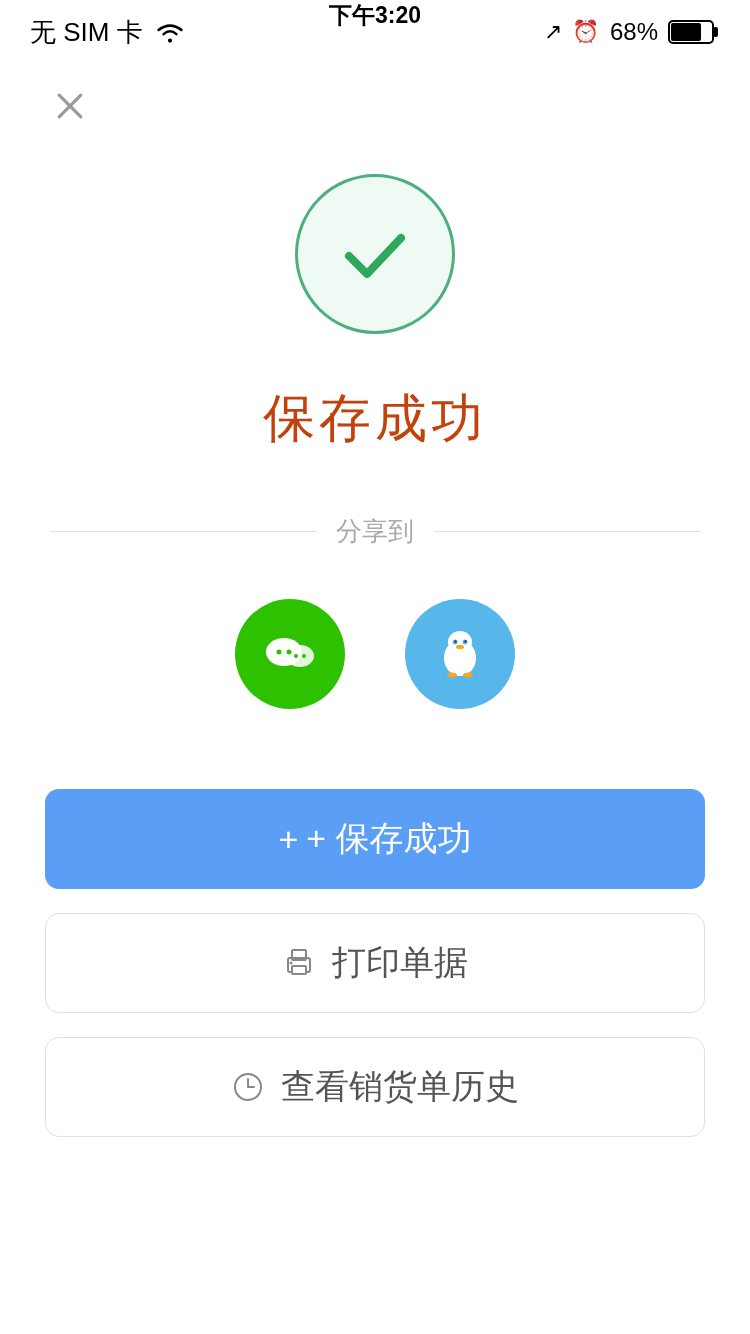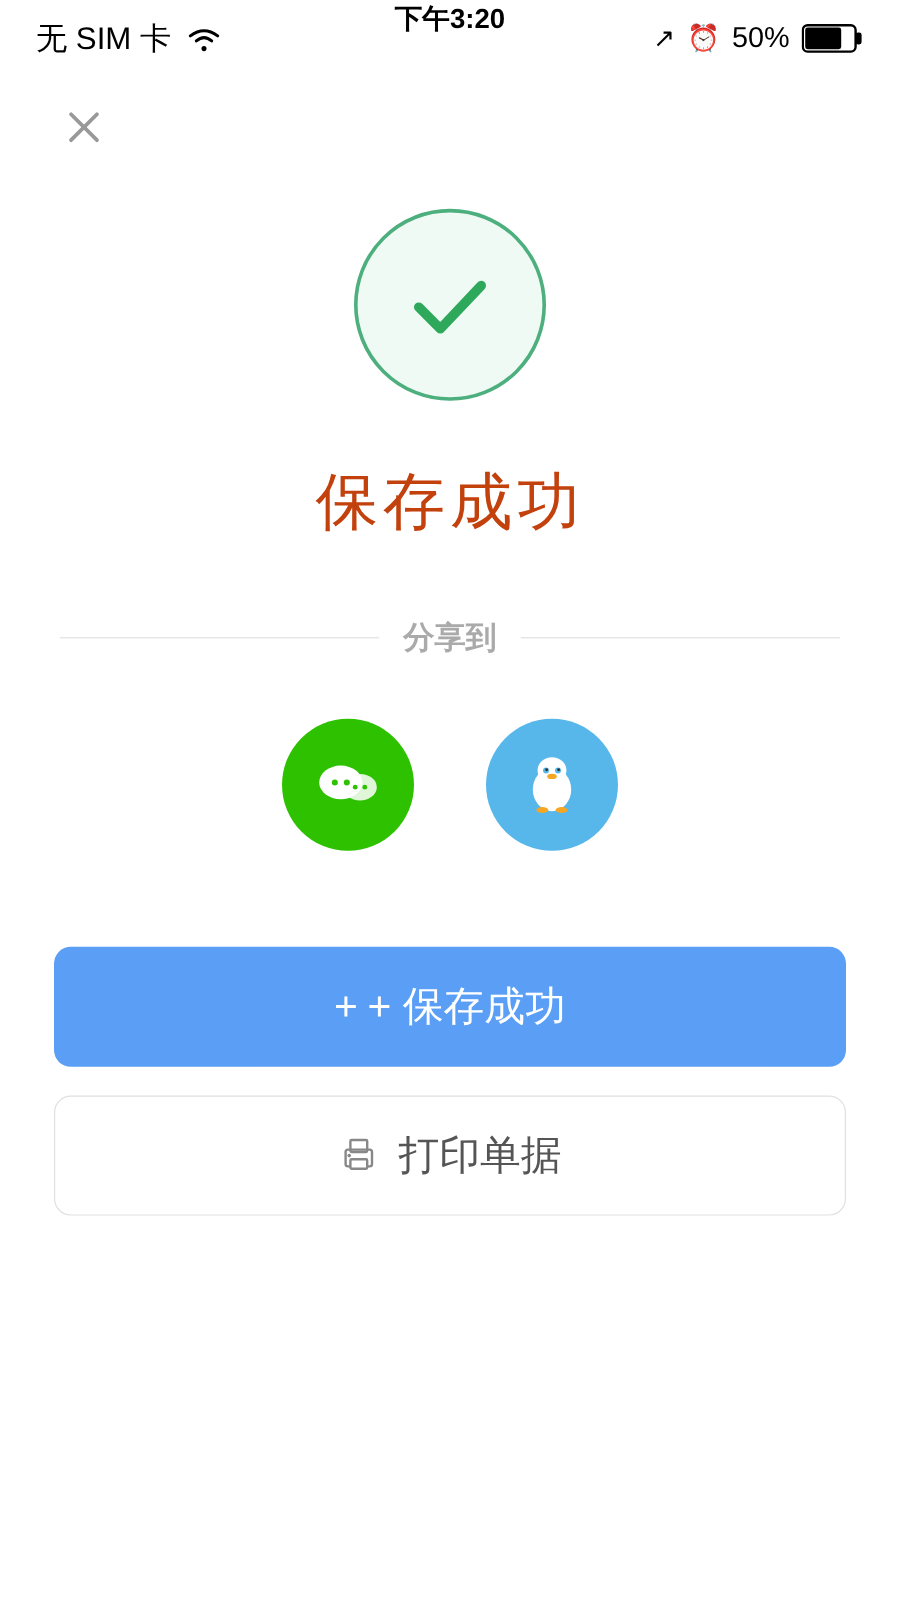"50%" span { text: 50% -> 68% }
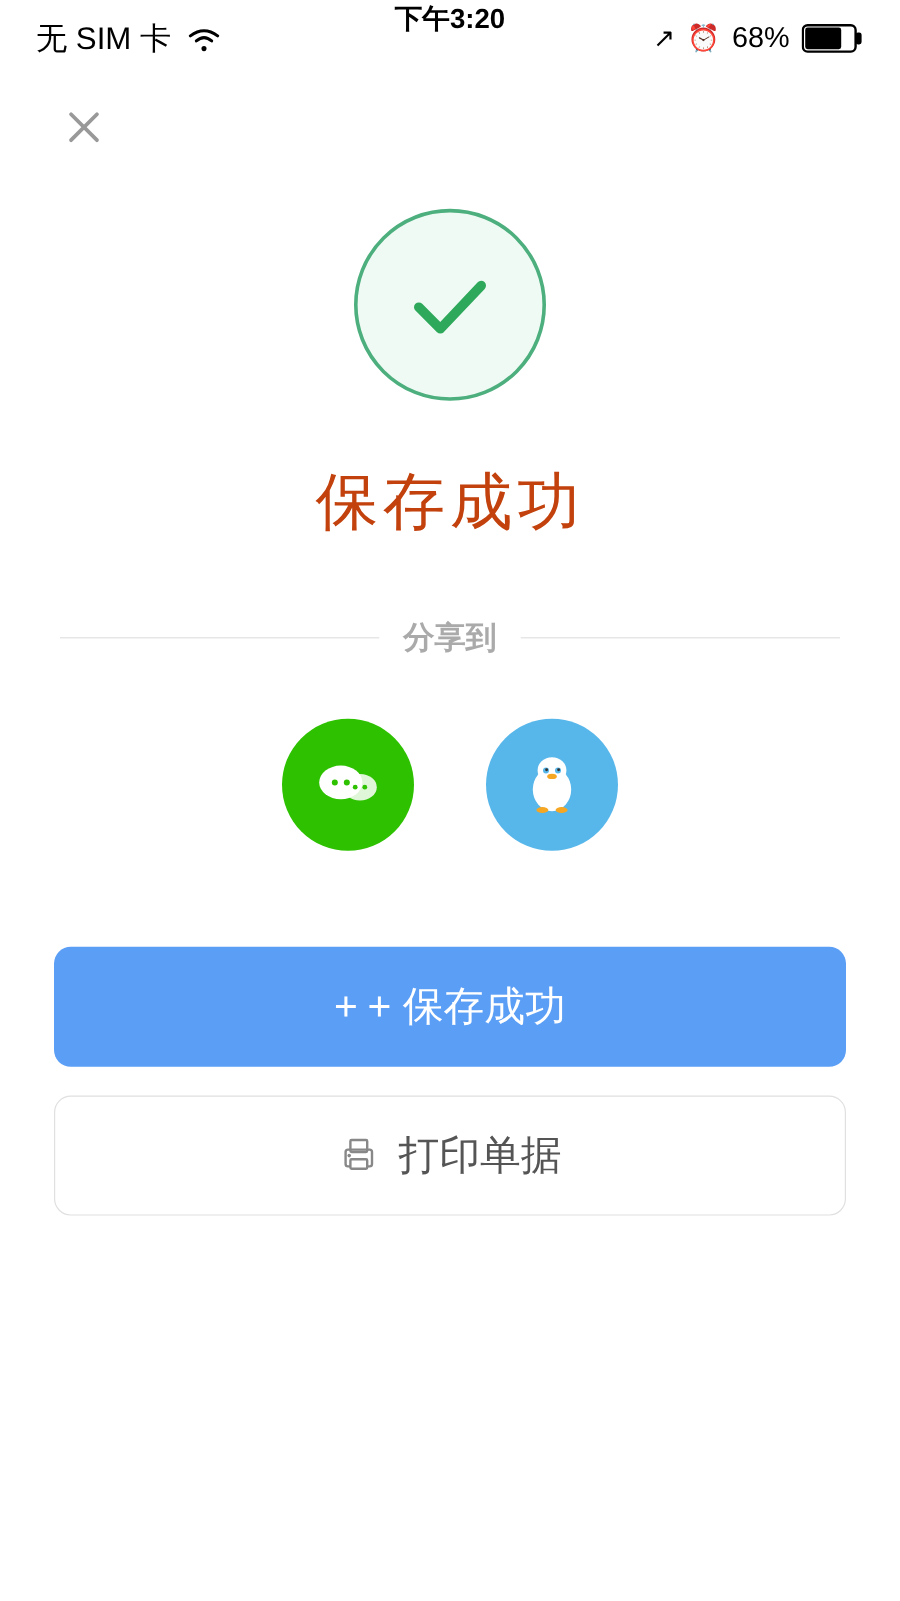"分享到" .share-section { font-weight: bold -> none }
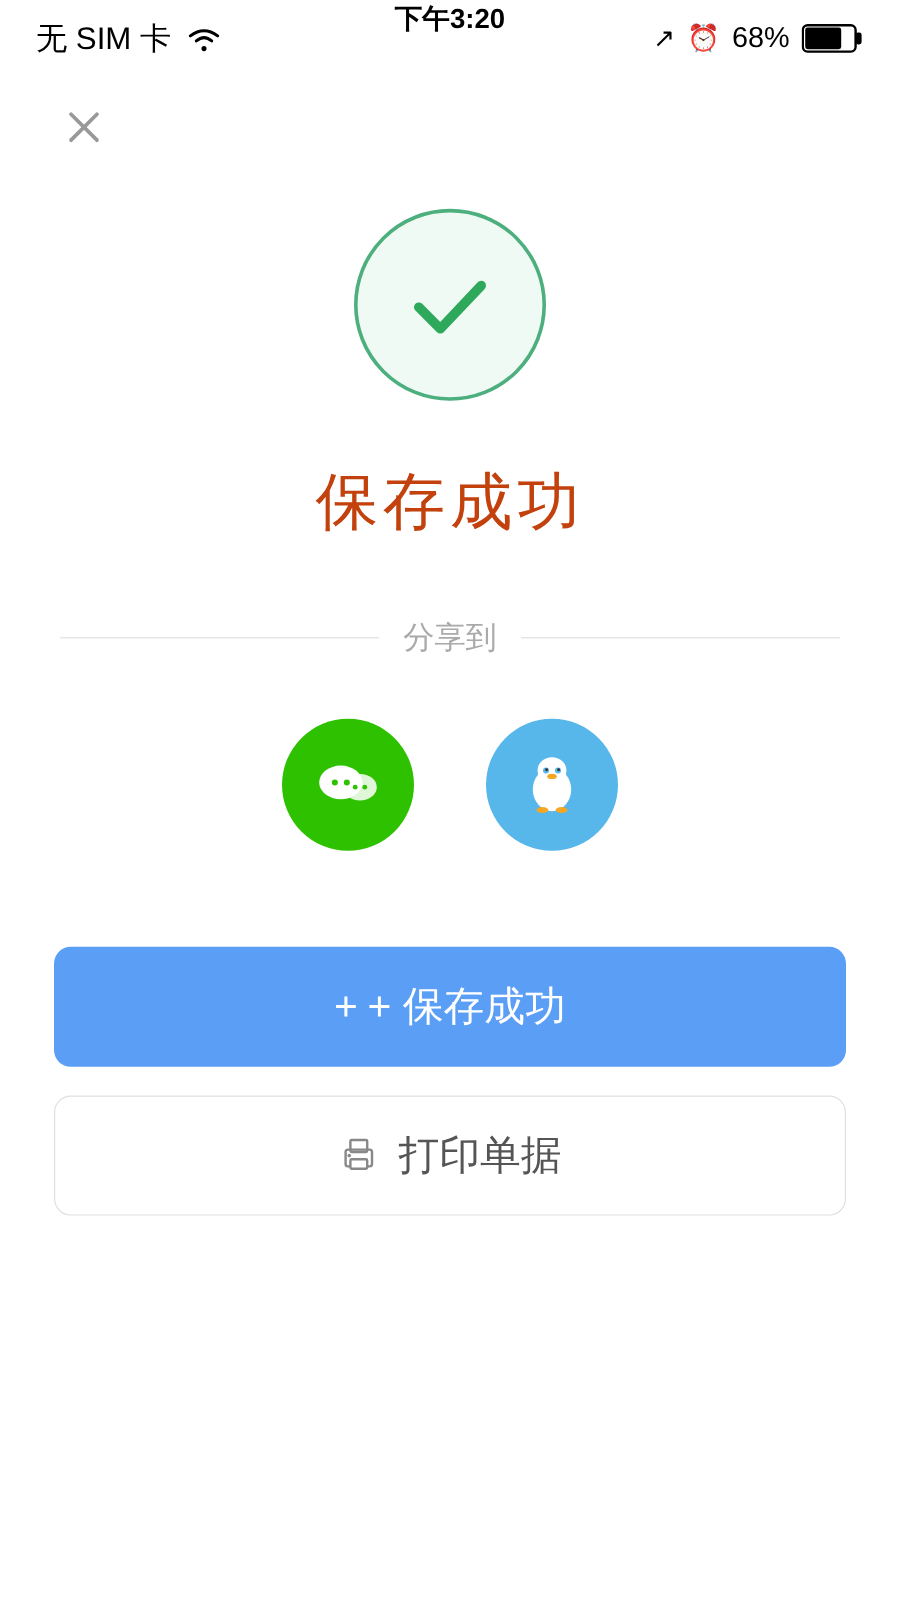"查看销货单历史" button.btn-secondary { html: none -> <button> <svg> <circle></circle> <polyline></polyline> </svg> <span>查看销货单历史</span> </button> }
